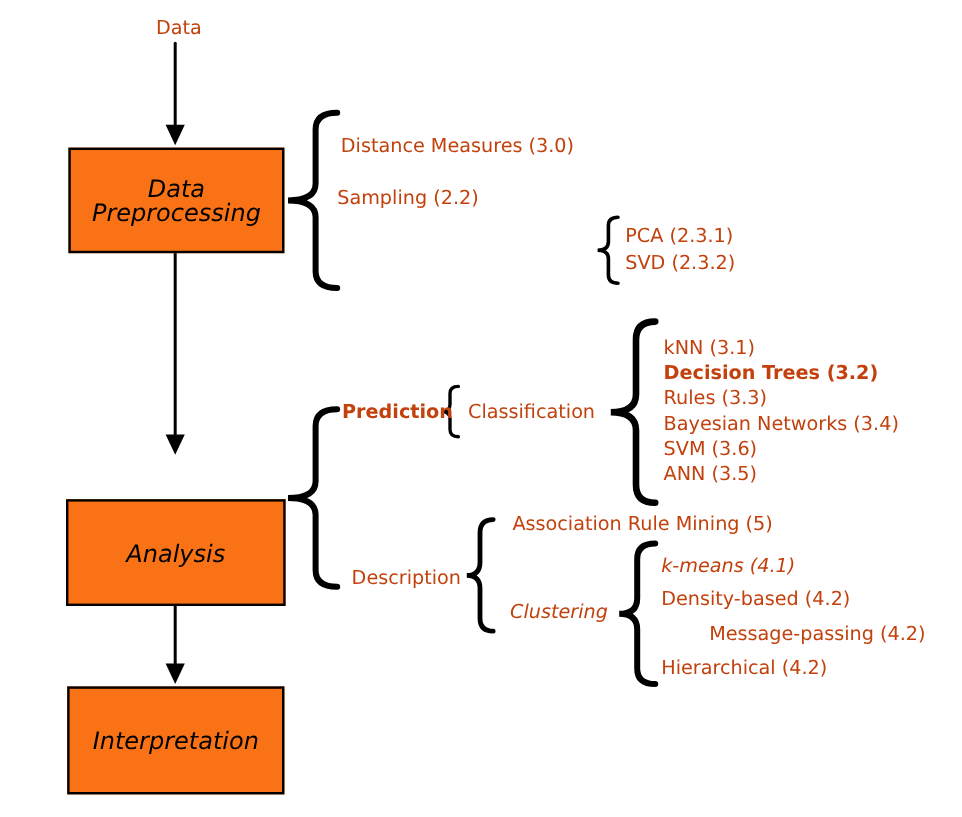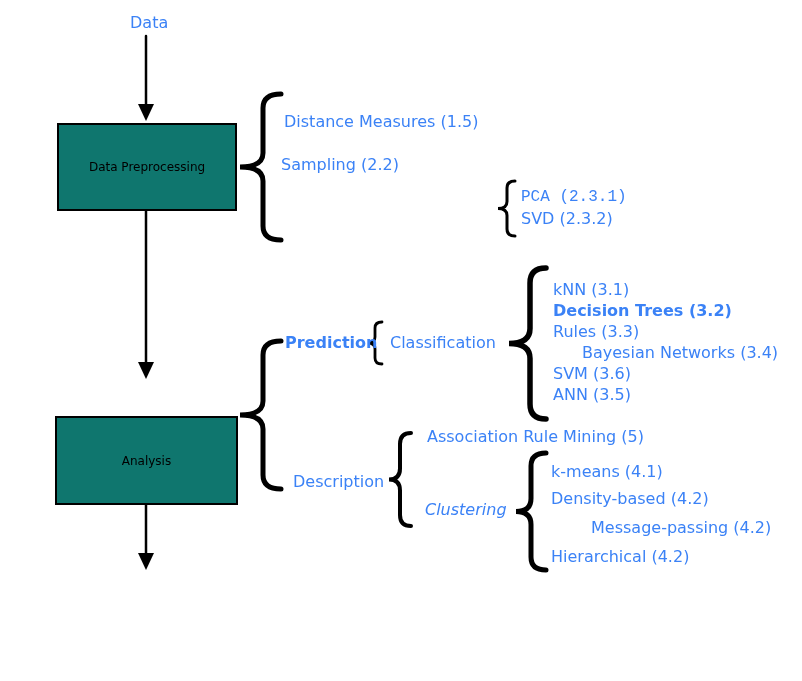"Data" .lbl { color: #3b82f6 -> #c2410c }
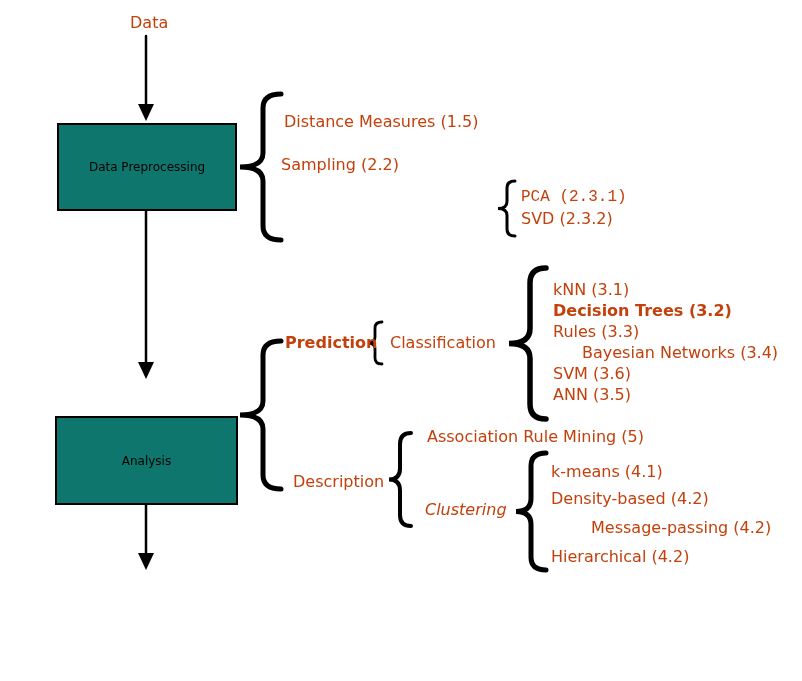"Distance Measures (1.5)" div.lbl { text: 1.5 -> 3.0 }
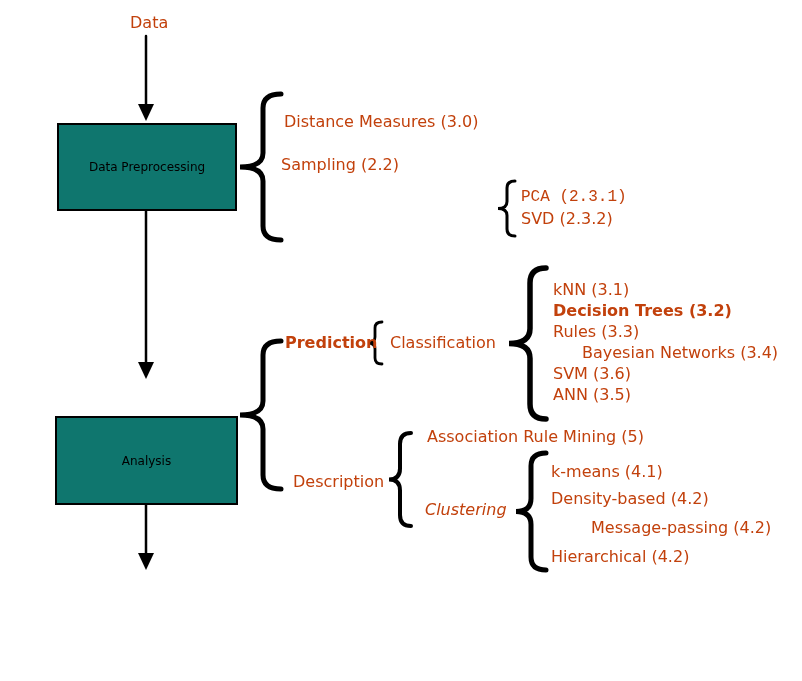"Data Preprocessing" .node { background: #0f766e -> #f97316; font-size: 12px -> 20px; font-style: none -> italic }
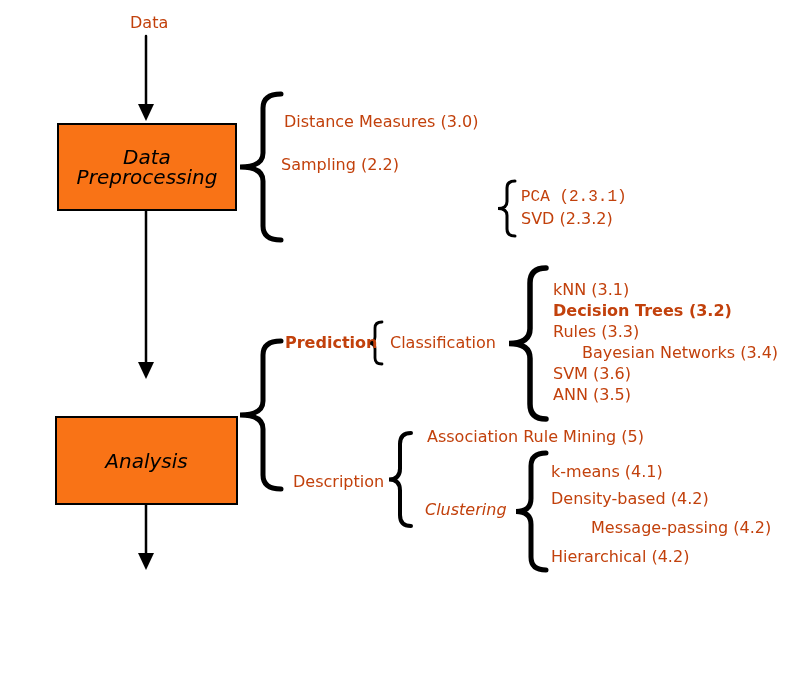"PCA (2.3.1)" div.lbl { font-family: Liberation Mono, monospace -> none }
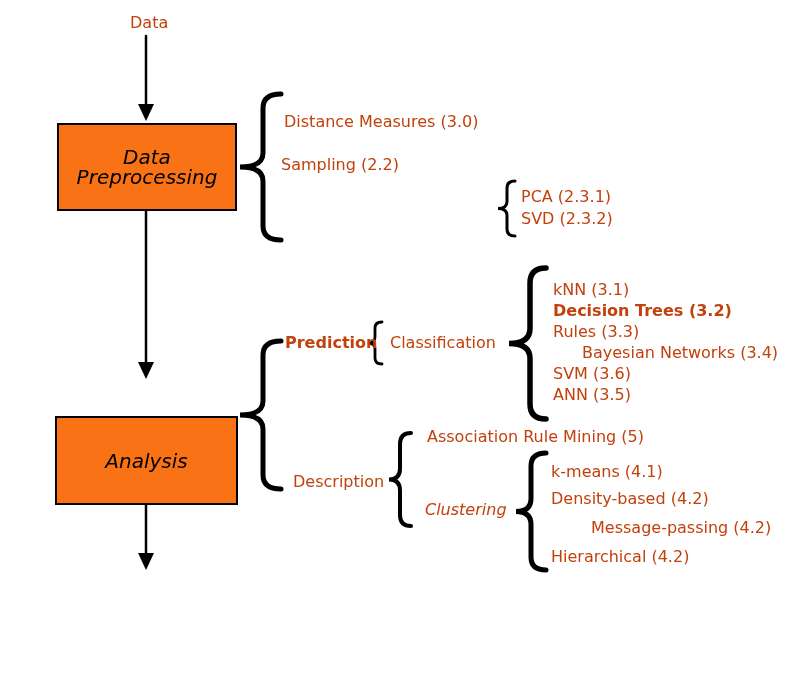"Bayesian Networks (3.4)" div.lbl { left: 582px -> 553px }
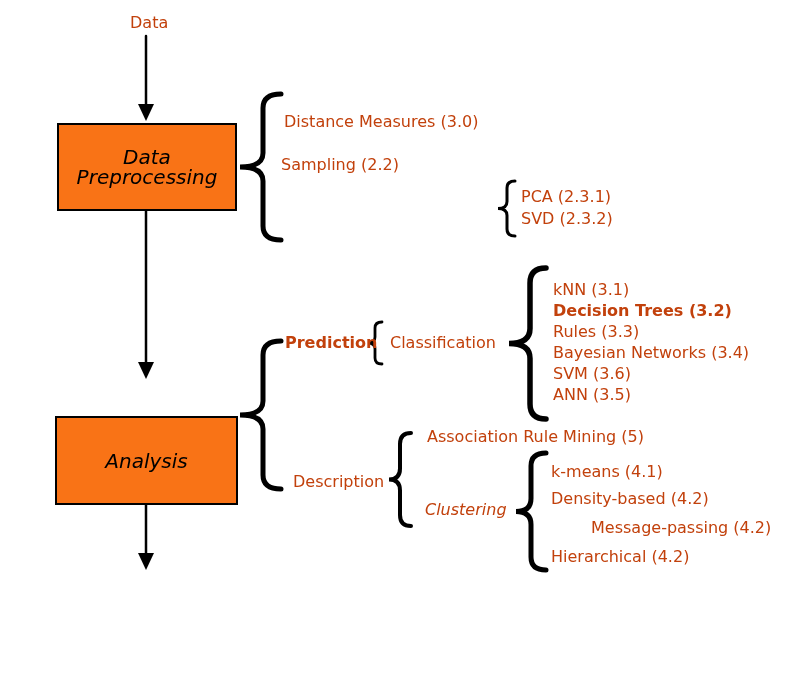"k-means (4.1)" div.lbl { font-style: none -> italic }
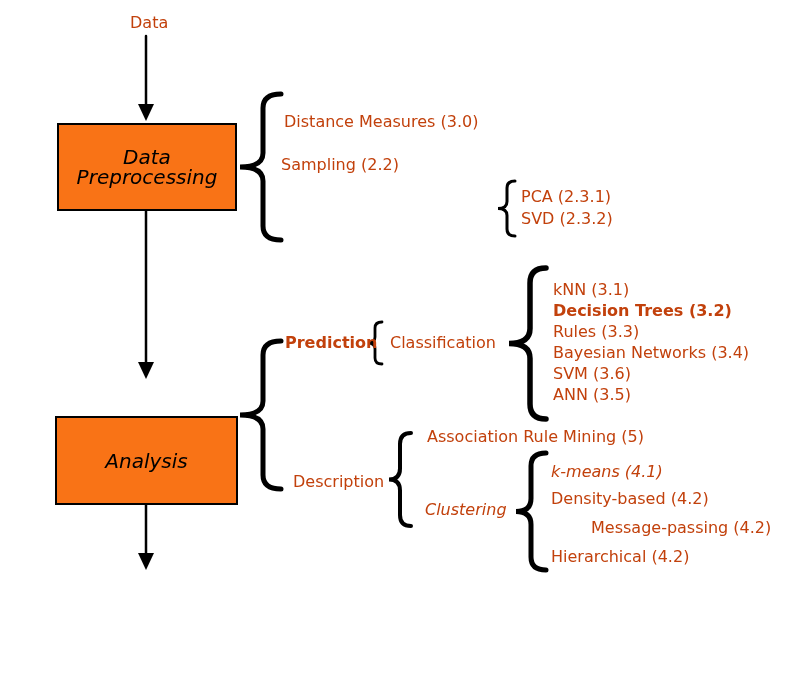"Interpretation" div.node { html: none -> <div> <span>Interpretation</span> </div> }
